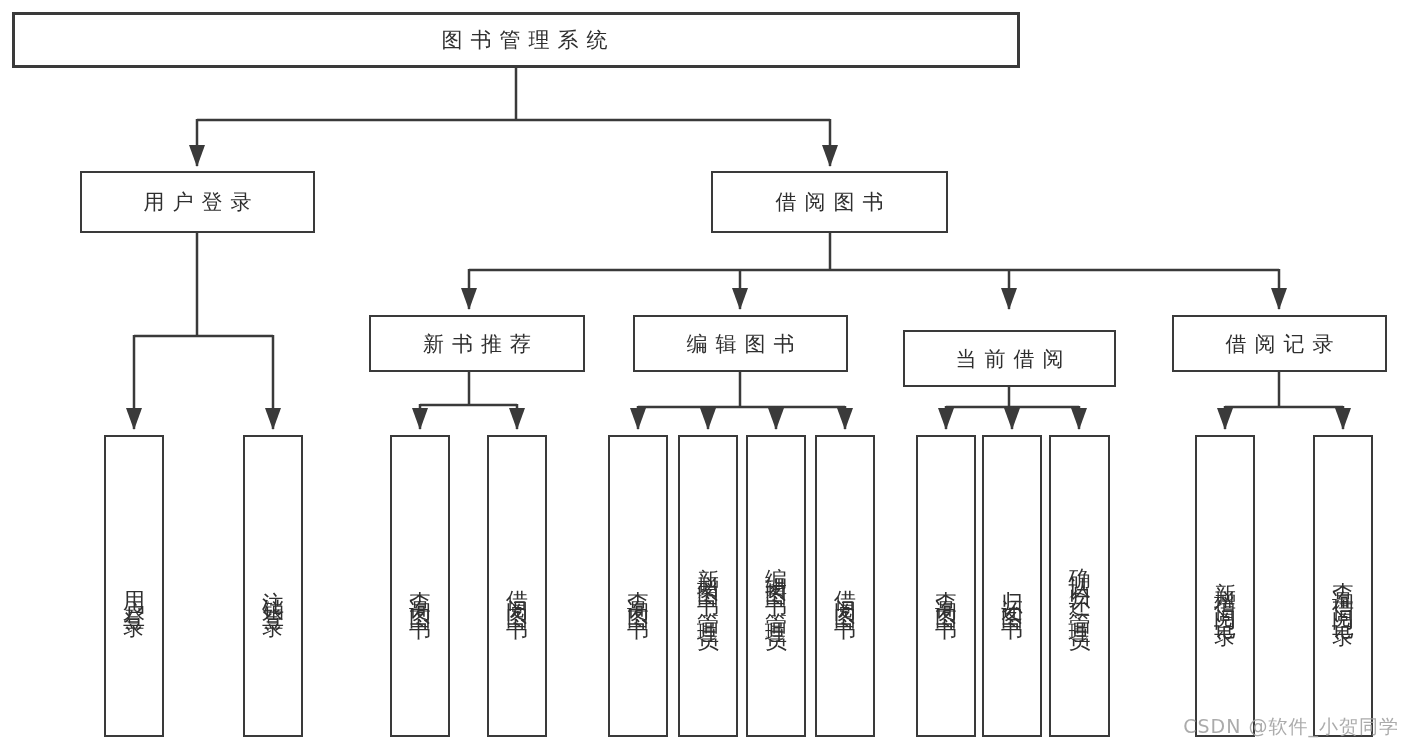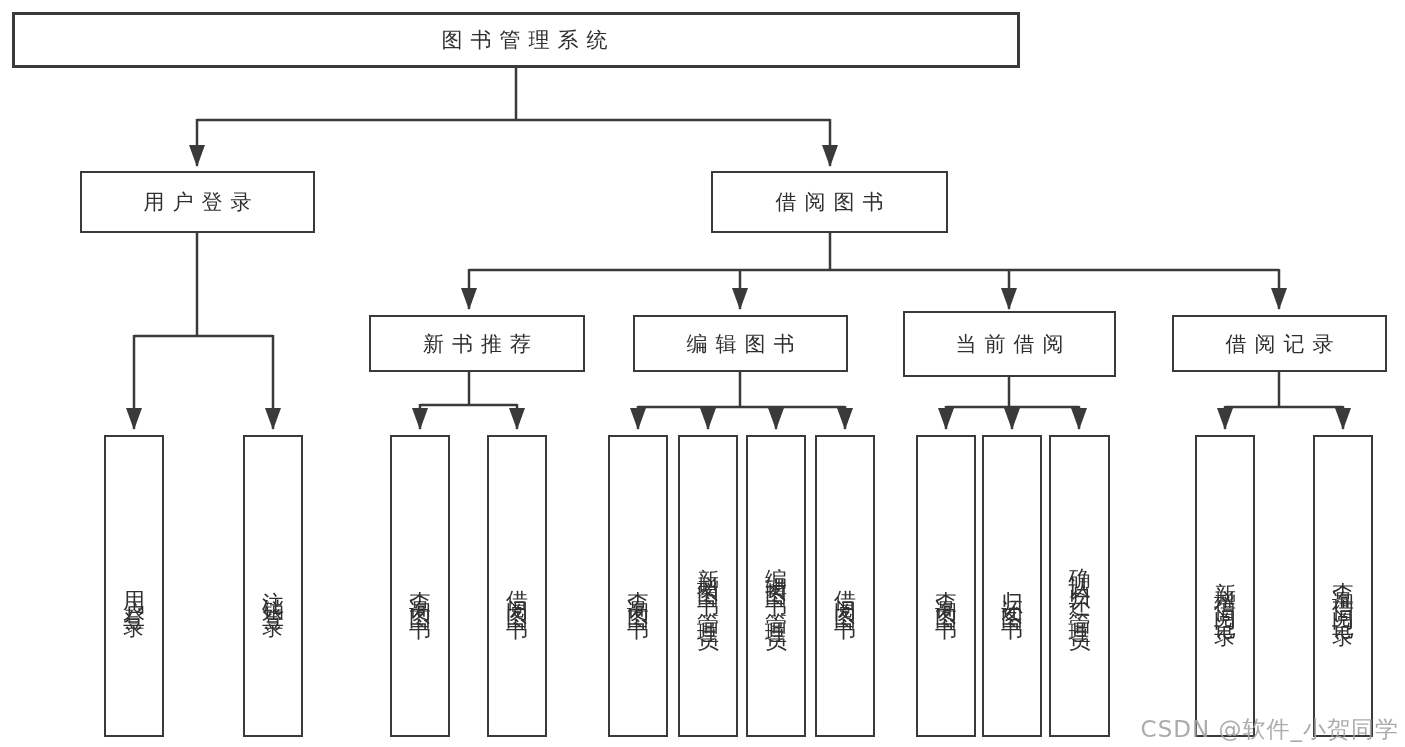"当前借阅" div.box { height: 66px -> 57px; top: 311px -> 330px }
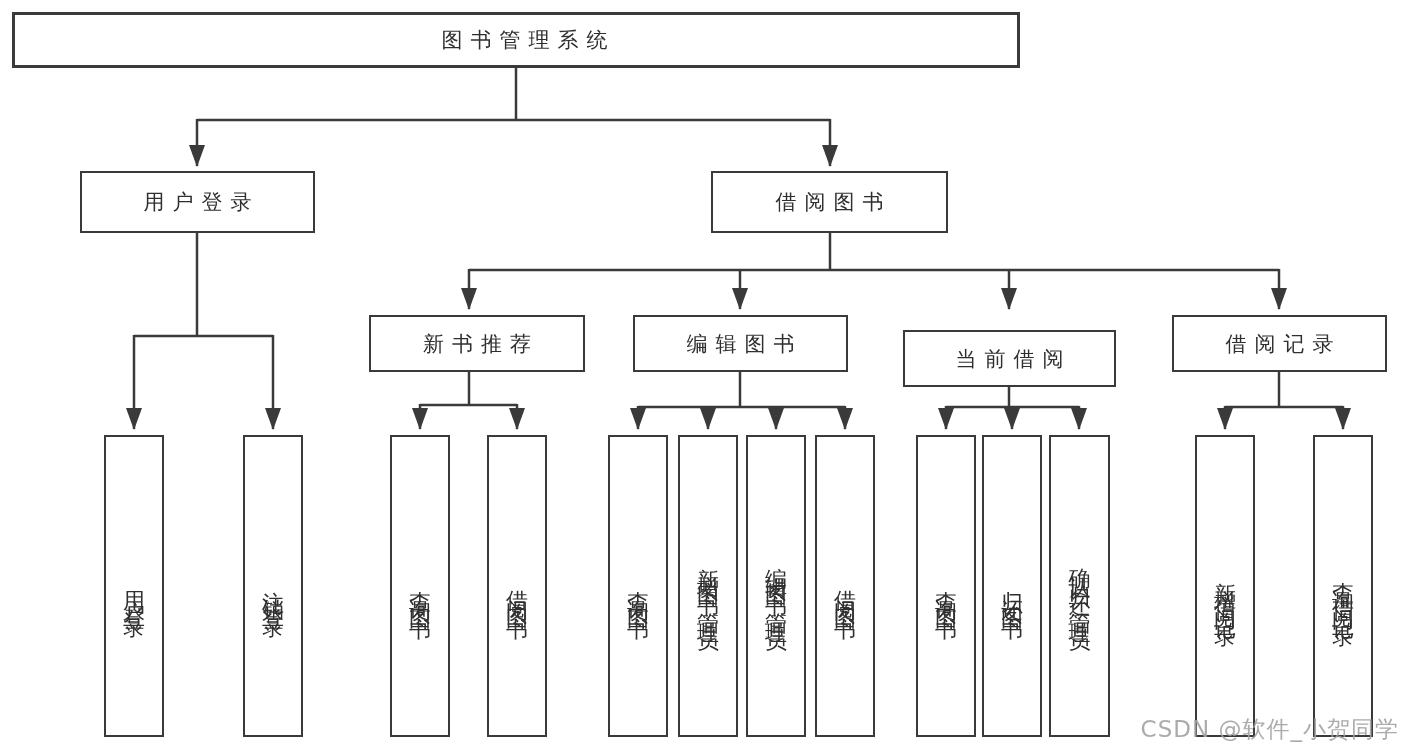"CSDN @软件_小贺同学" .watermark { font-size: 23px -> 19px }
